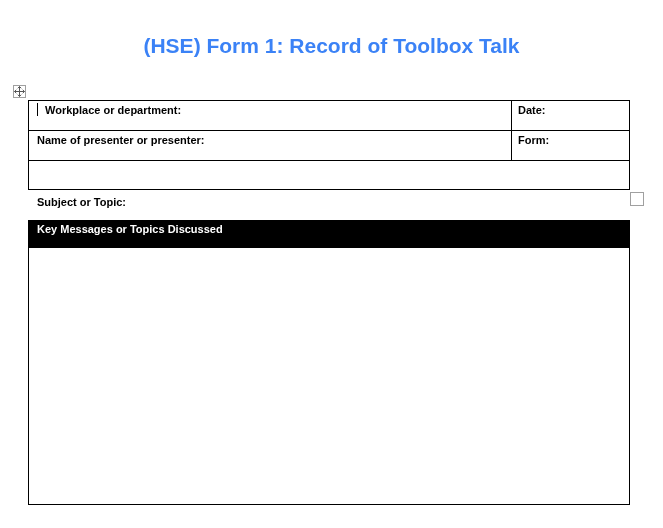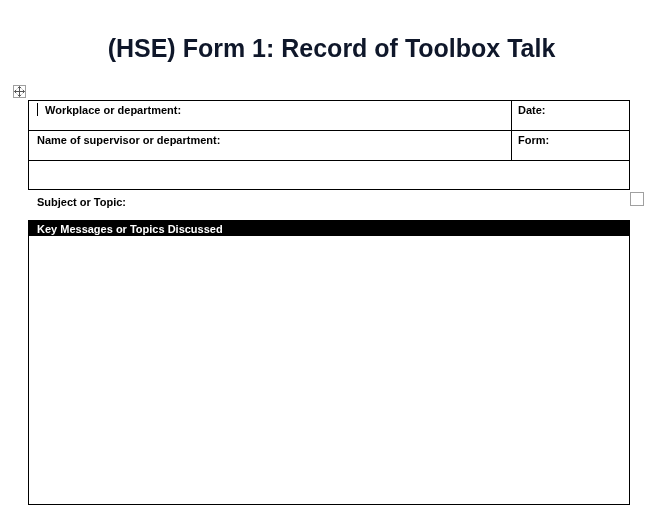"(HSE) Form 1: Record of" .title { color: #0f172a -> #3b82f6; font-size: 25px -> 21px }
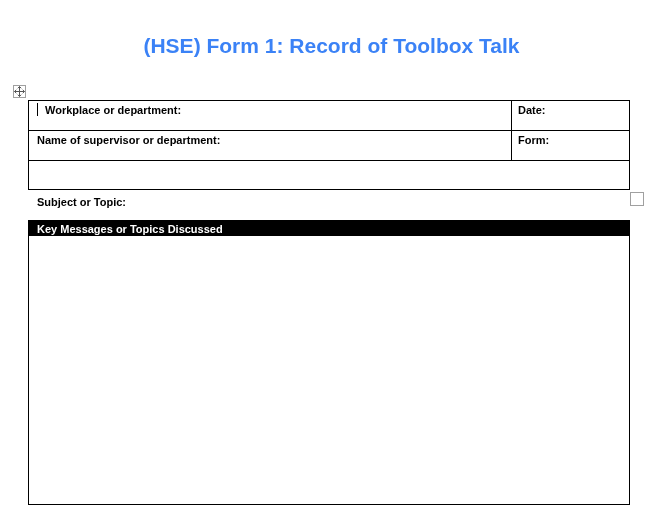"Name of supervisor or department:" span.cell-label { text: supervisor or department -> presenter or presenter }
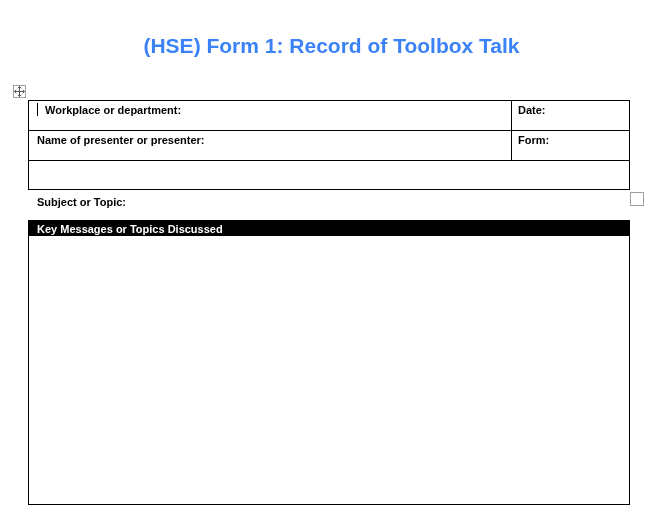"Key Messages or Topics Discussed" .km-header { height: 15px -> 27px }
